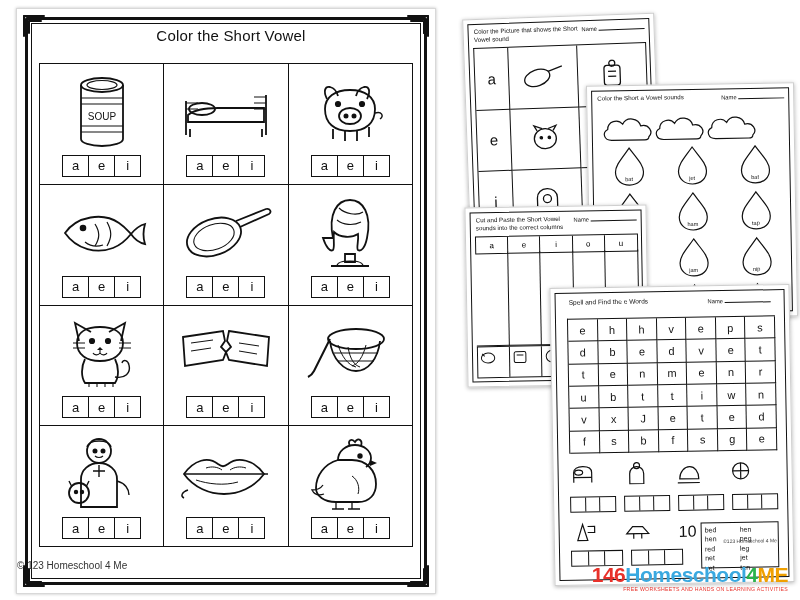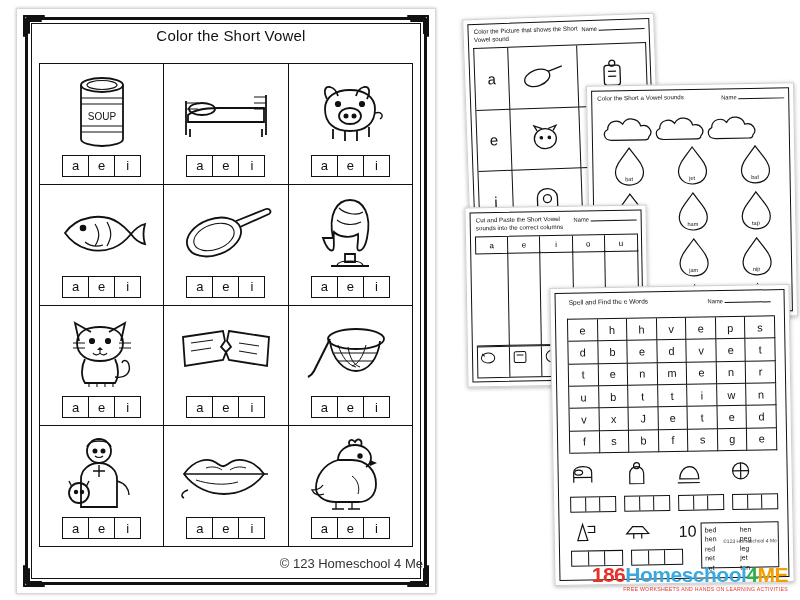"© 123 Homeschool 4 Me" .footer { font-size: 13px -> 10px; right: 12px -> 3px; text-align: right -> left }
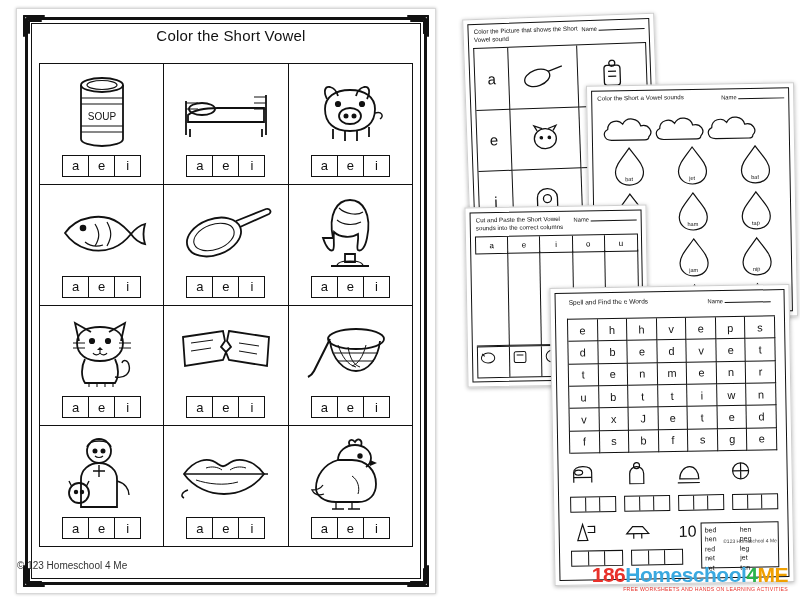"186" span.c1 { text: 186 -> 146 }
